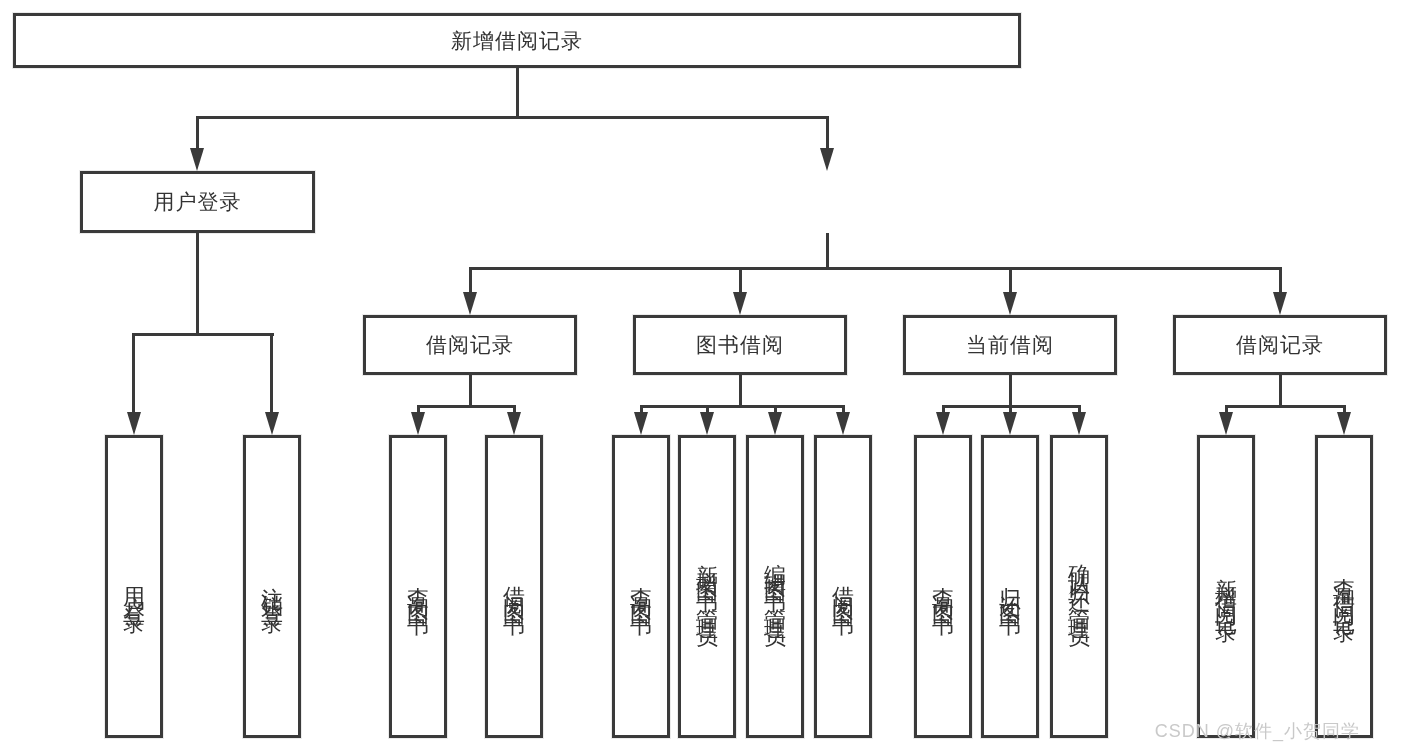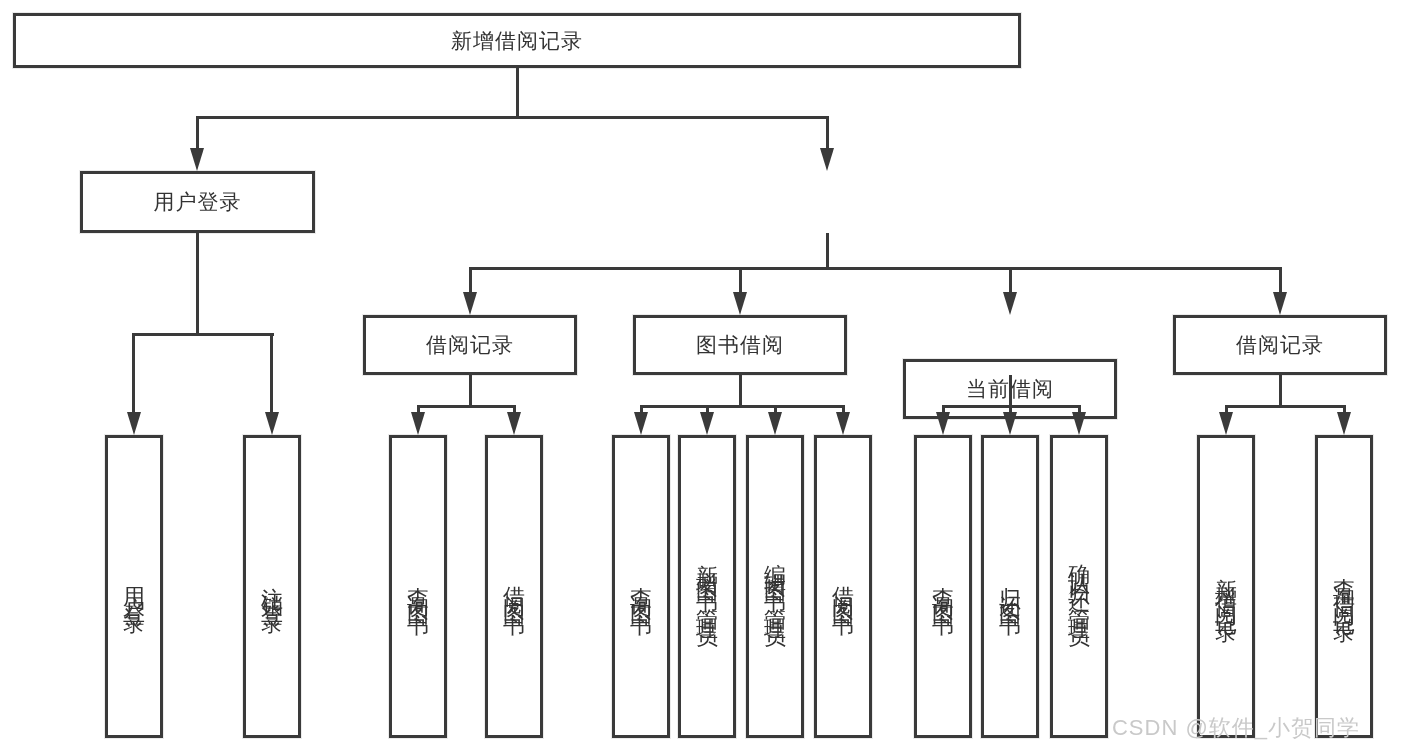"当前借阅" div.hbox { margin-top: 44px -> none }
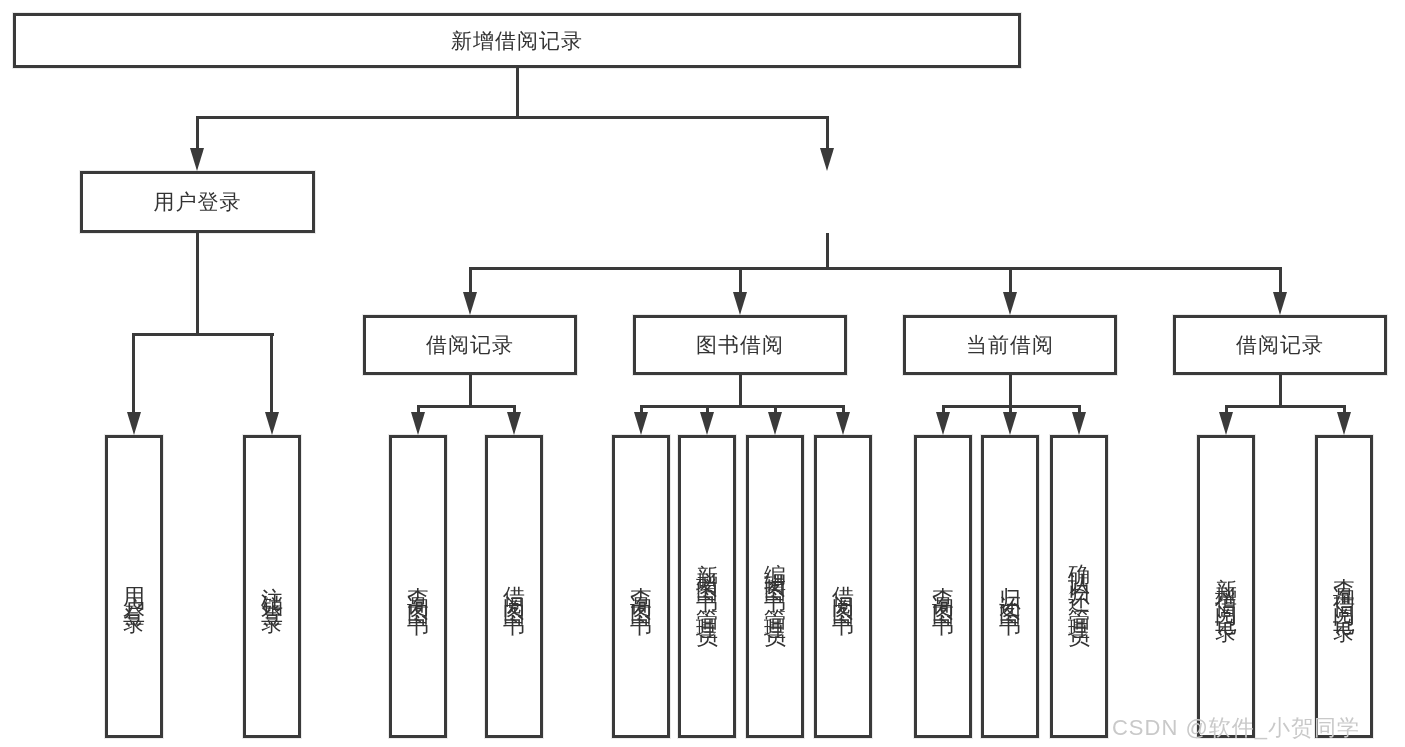"CSDN @软件_小贺同学" .watermark { font-size: 22px -> 18px }
